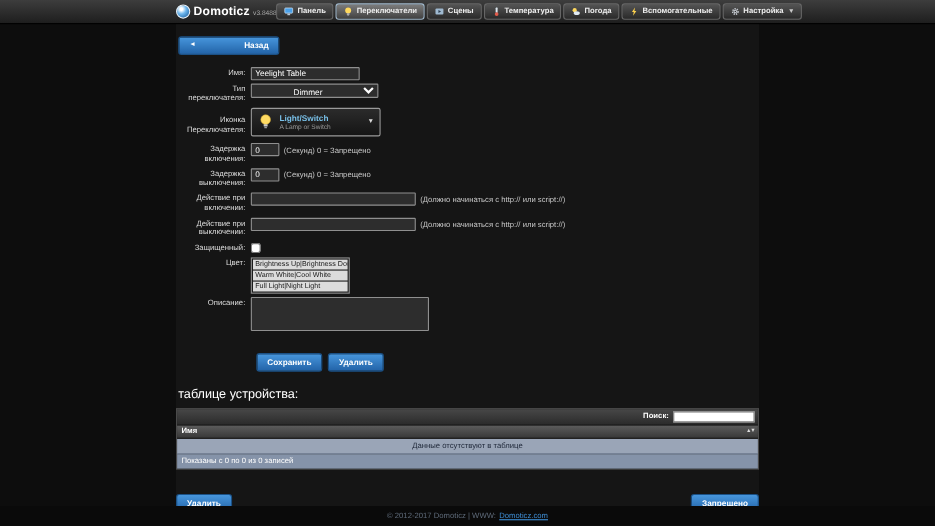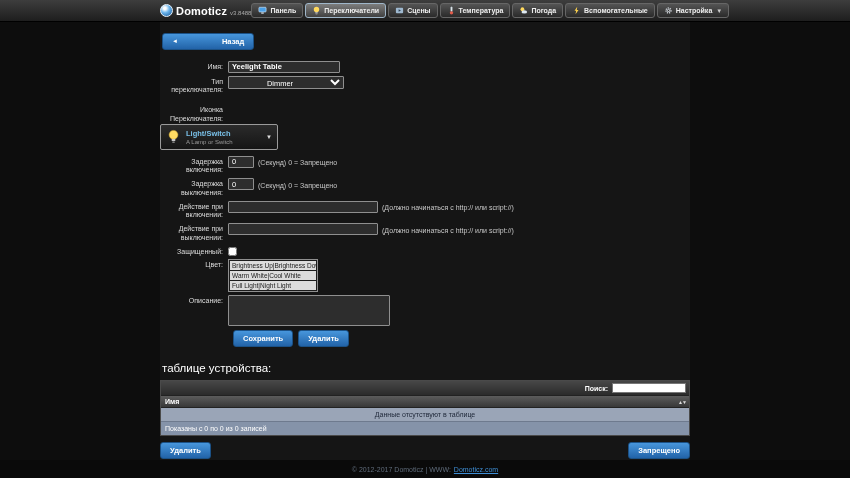"Yeelight Table" .name-input { font-weight: bold -> none; width: 112px -> 99px }
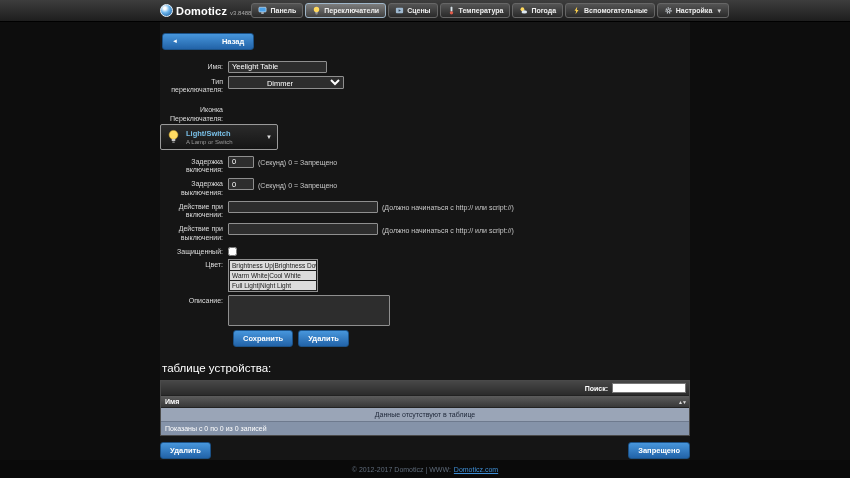"Light/Switch" div.form-row { flex-direction: column -> none }
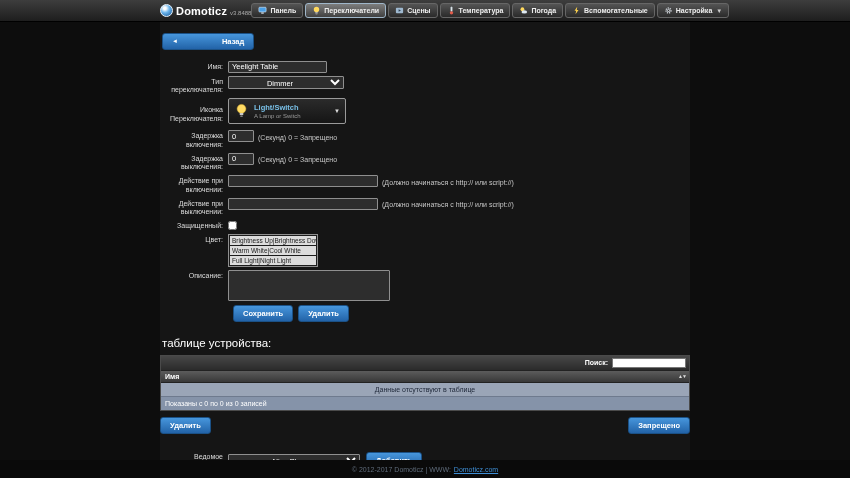"Сохранить" .btn { margin-top: none -> 16px }
